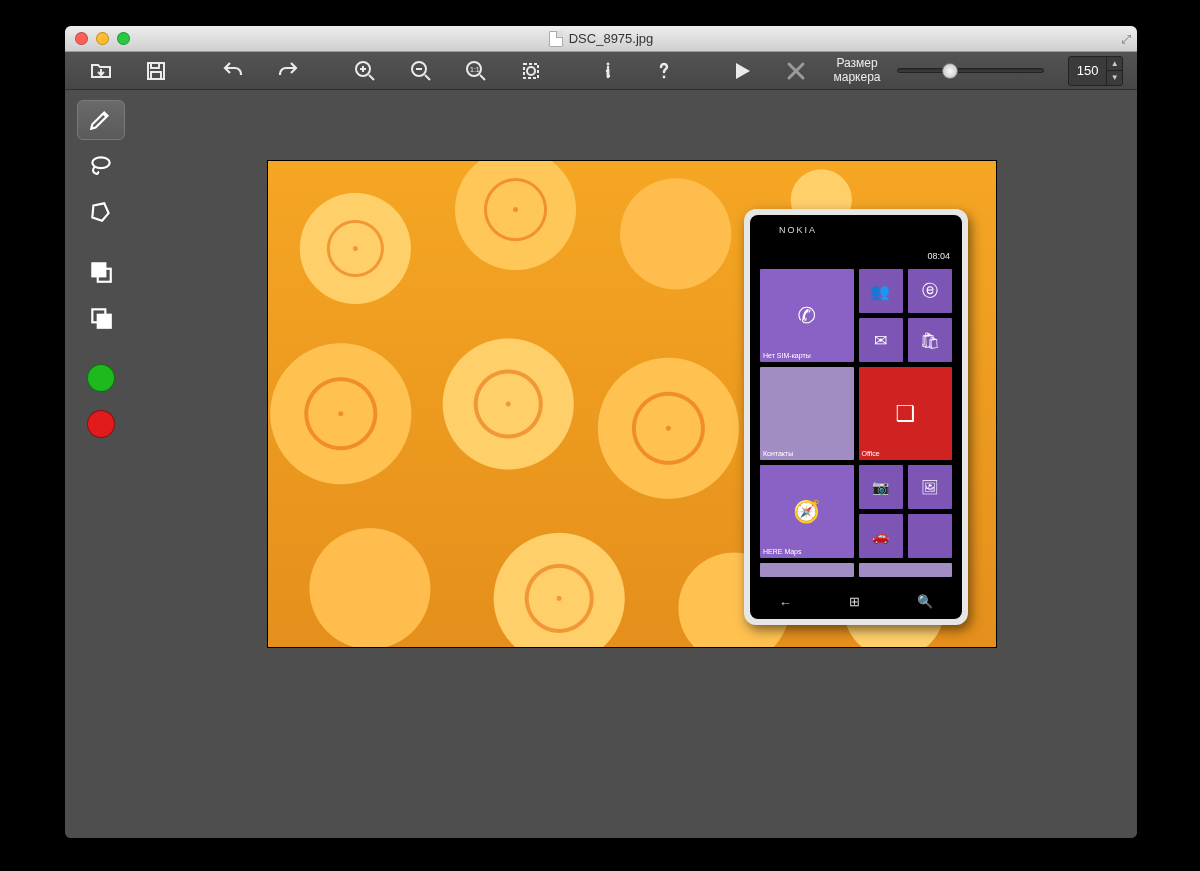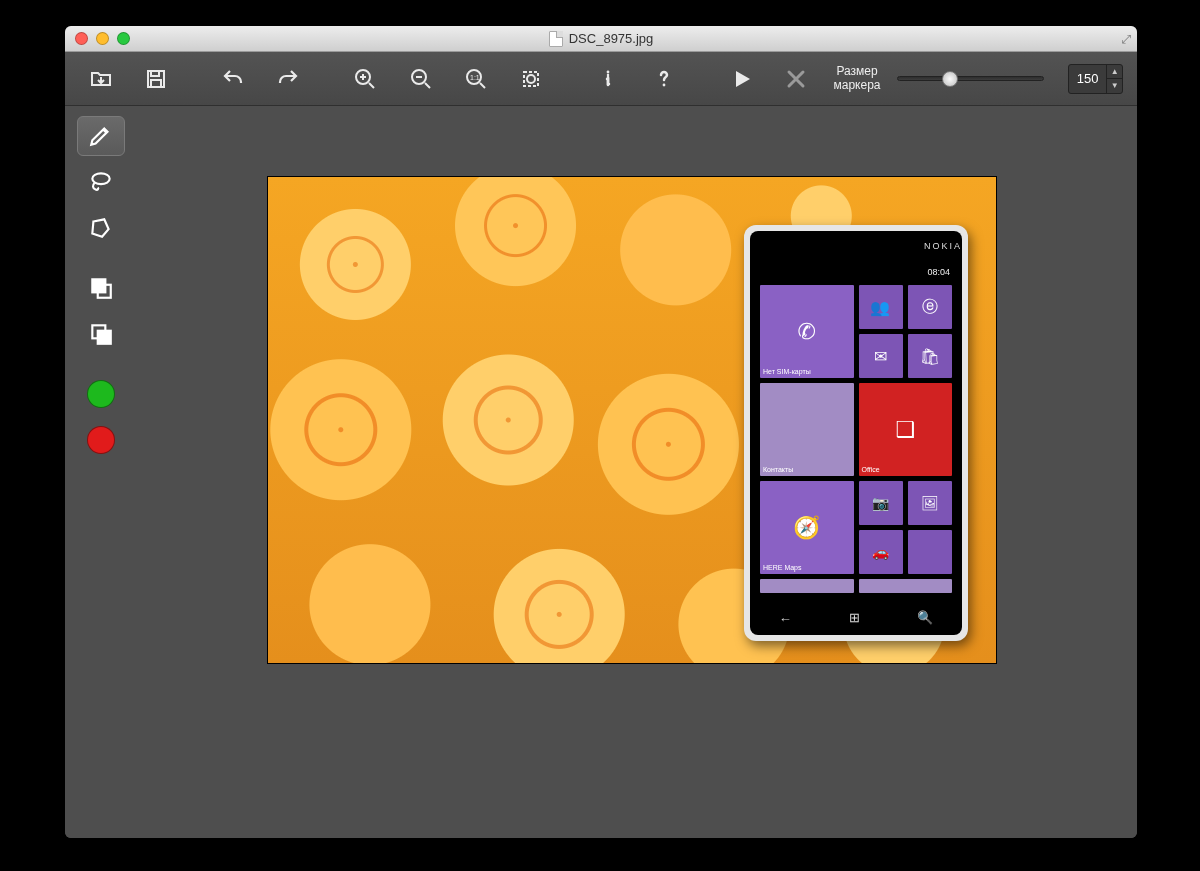"Размер" .toolbar { height: 54px -> 38px }
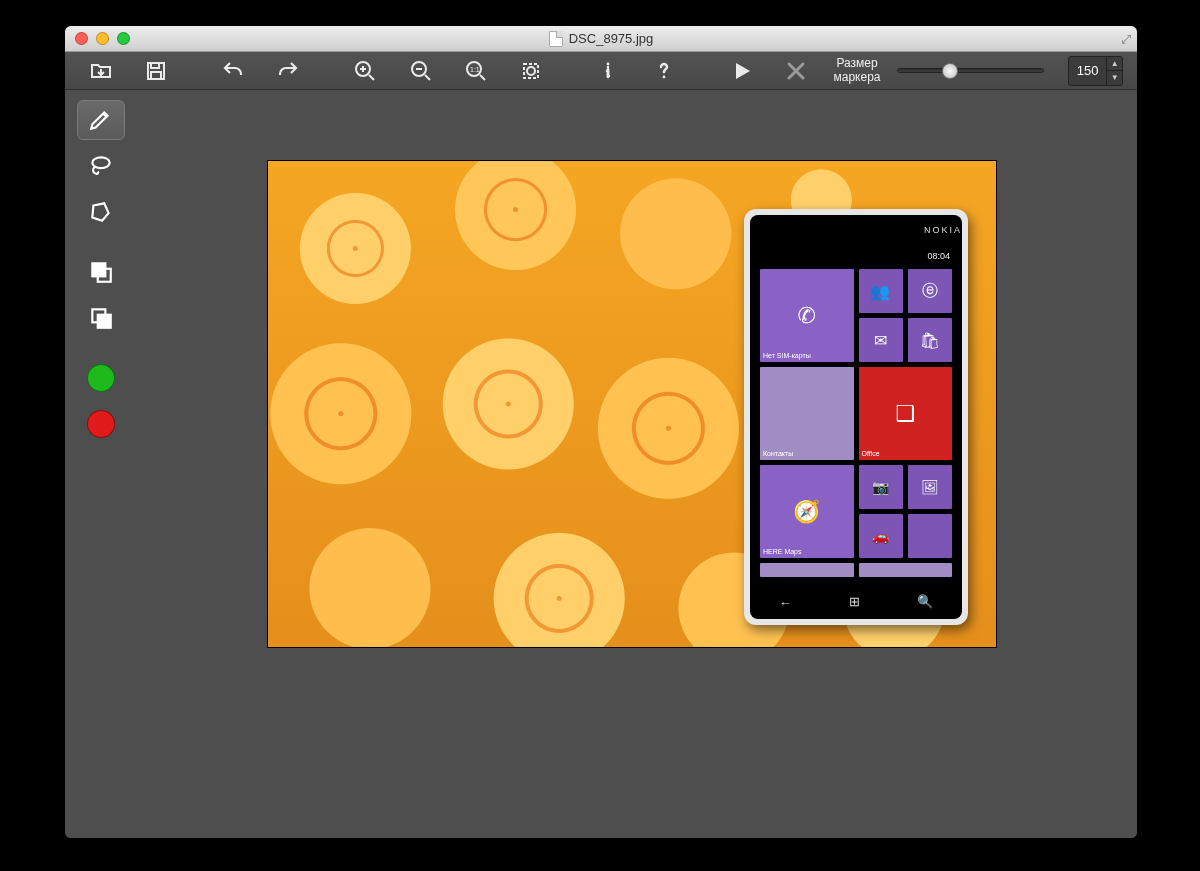"NOKIA" .phone-brand { padding-left: none -> 29px; text-align: right -> left }
